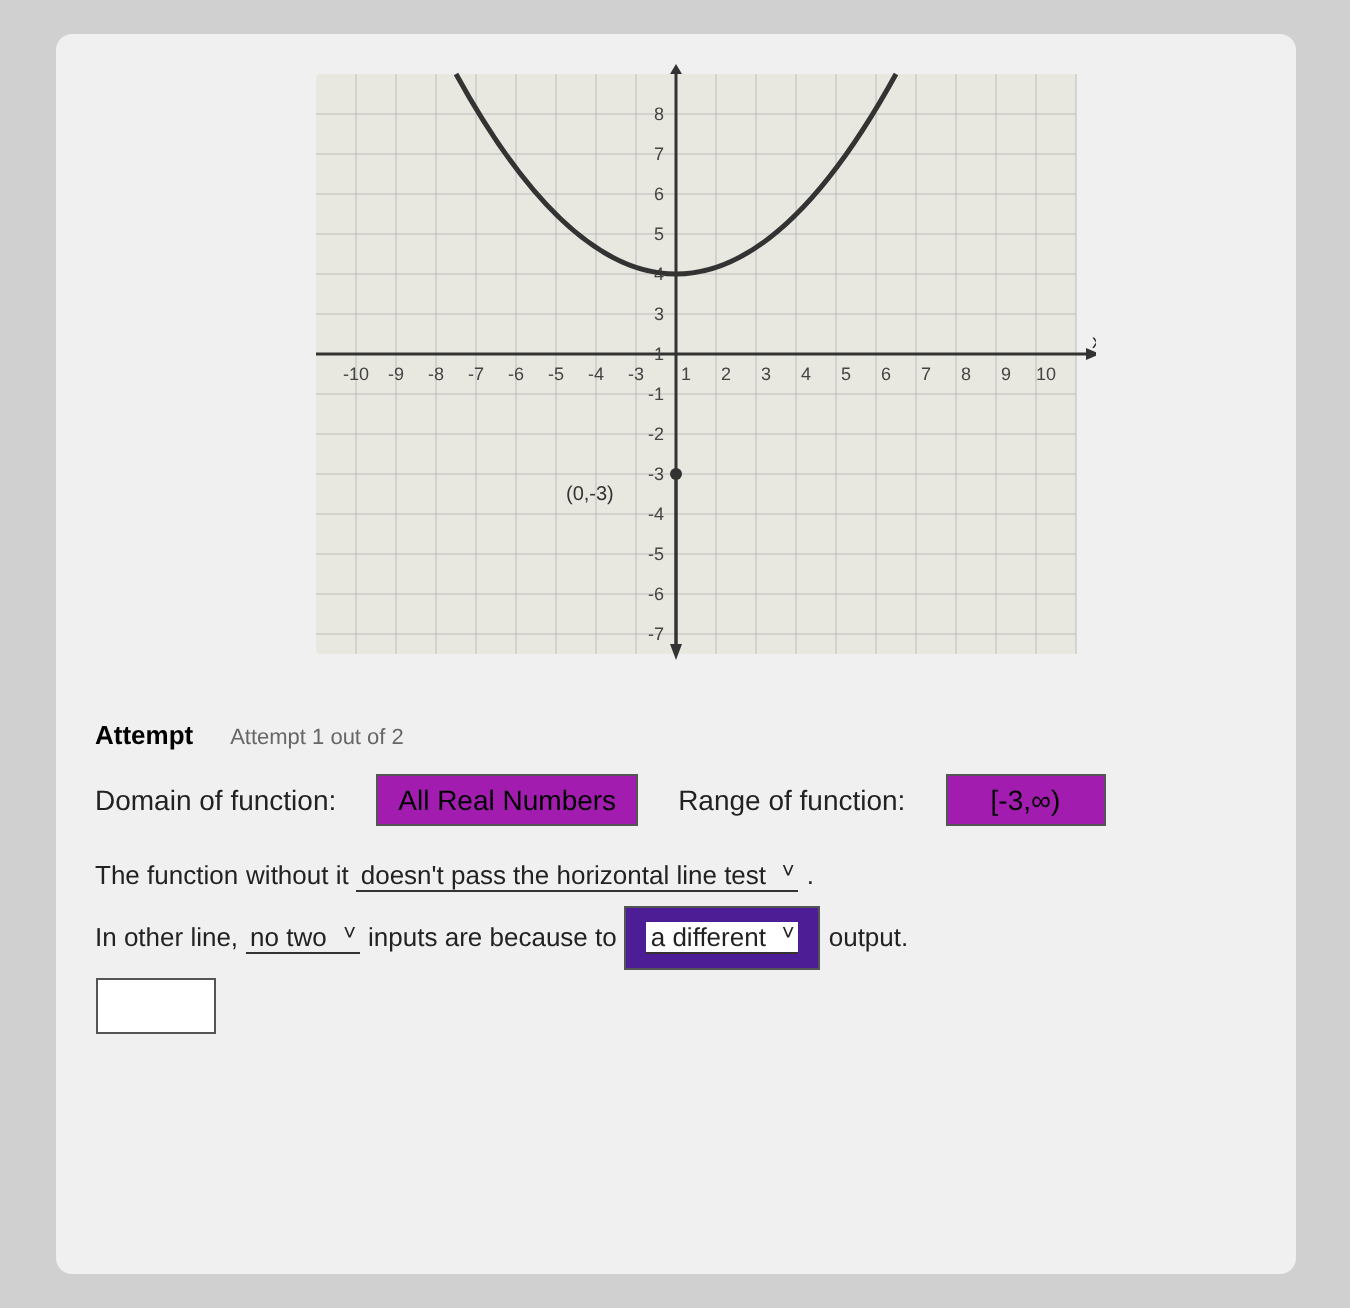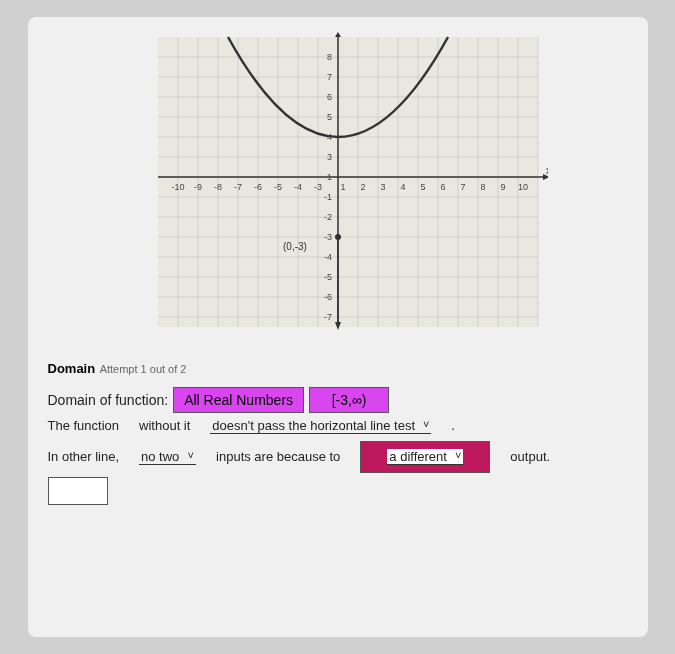"Domain" span { text: Domain -> Attempt }
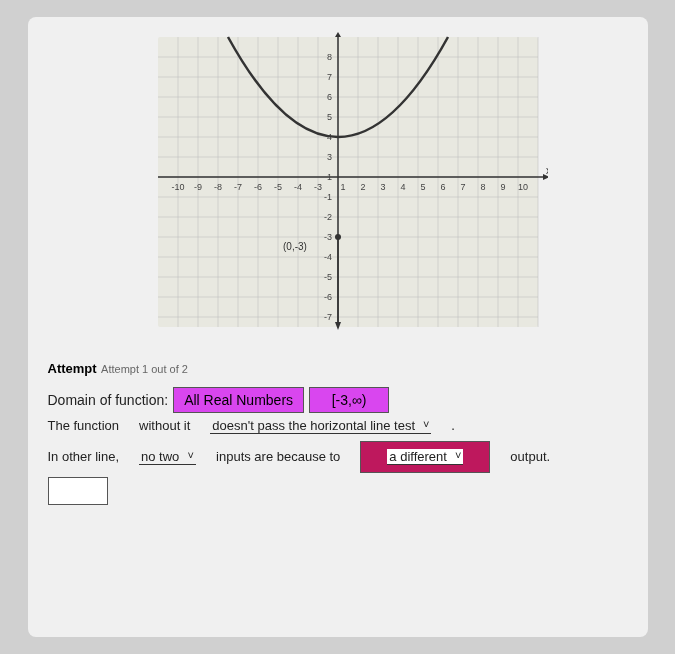"Attempt 1 out of 2" .attempt-label { margin-left: 0 -> 14px }
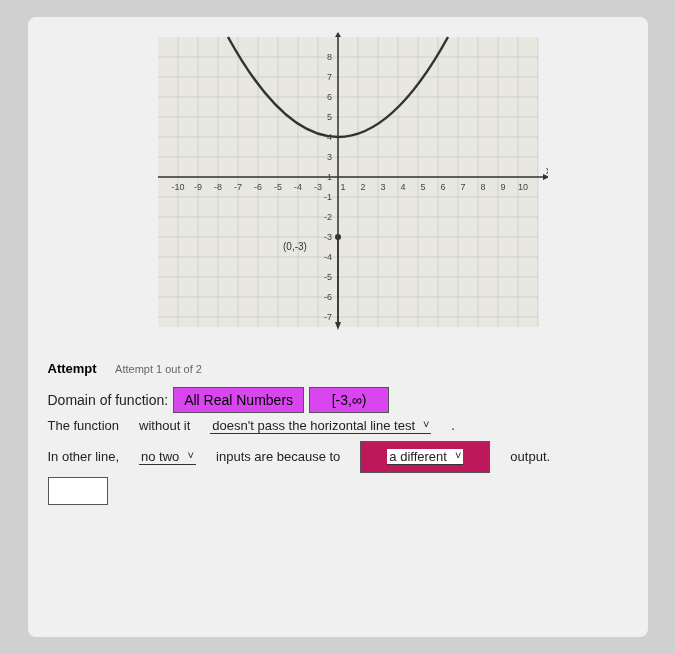"Domain of function:" .domain-range-row { gap: 5px -> 20px; margin-bottom: none -> 12px }
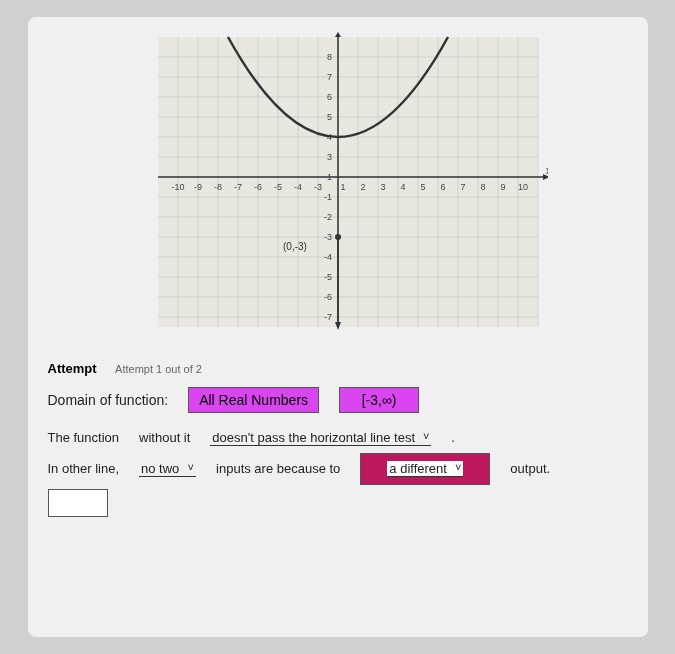"All Real Numbers" .answer-box { background: #d946ef -> #a21caf }
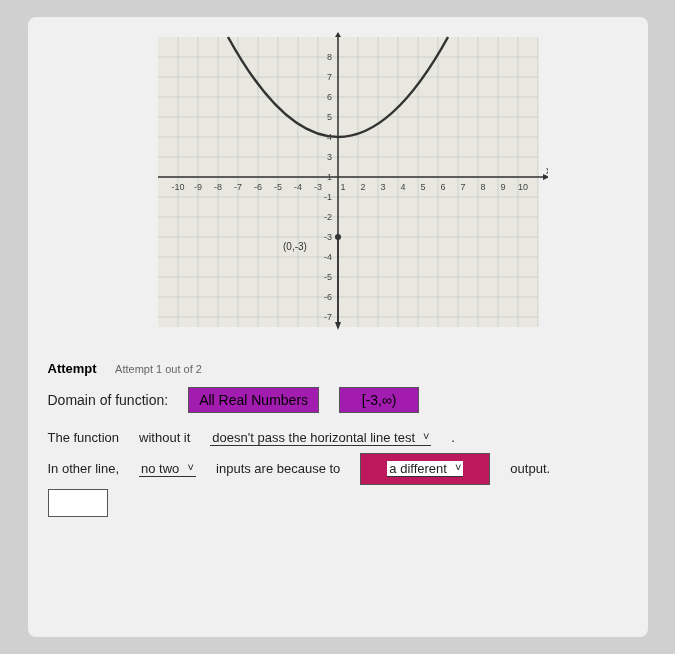"Range of function:" span.range-label { html: none -> <span>Range of function:</span> }
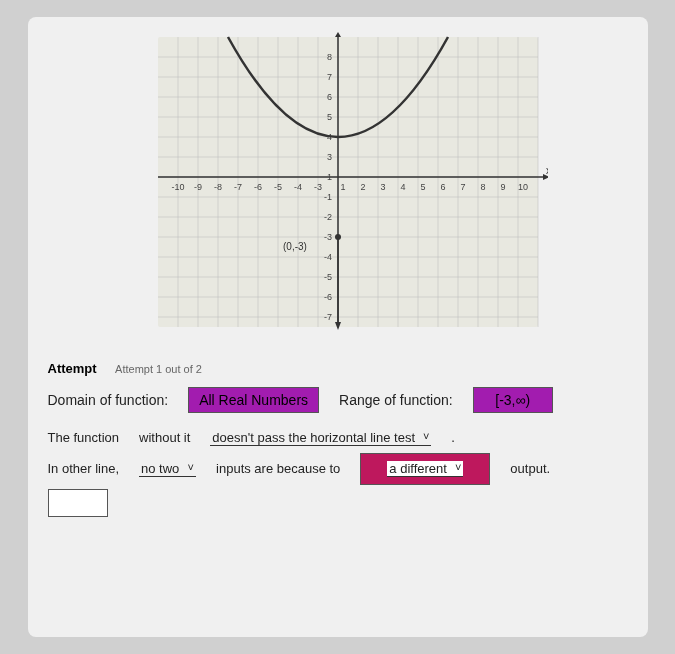"The function" .sentence-row { gap: 20px -> 4px }
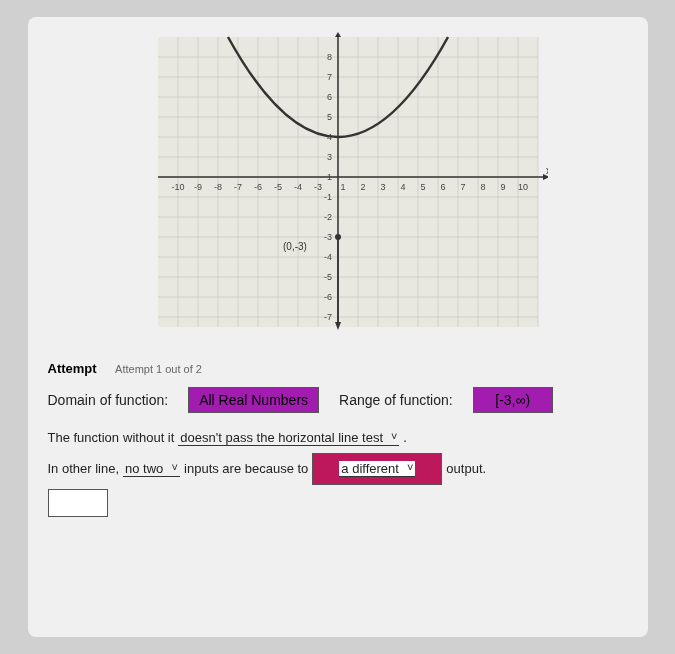"a different" .inline-box { background: #be185d -> #4c1d95; padding: 2px 26px -> 2px 10px }
